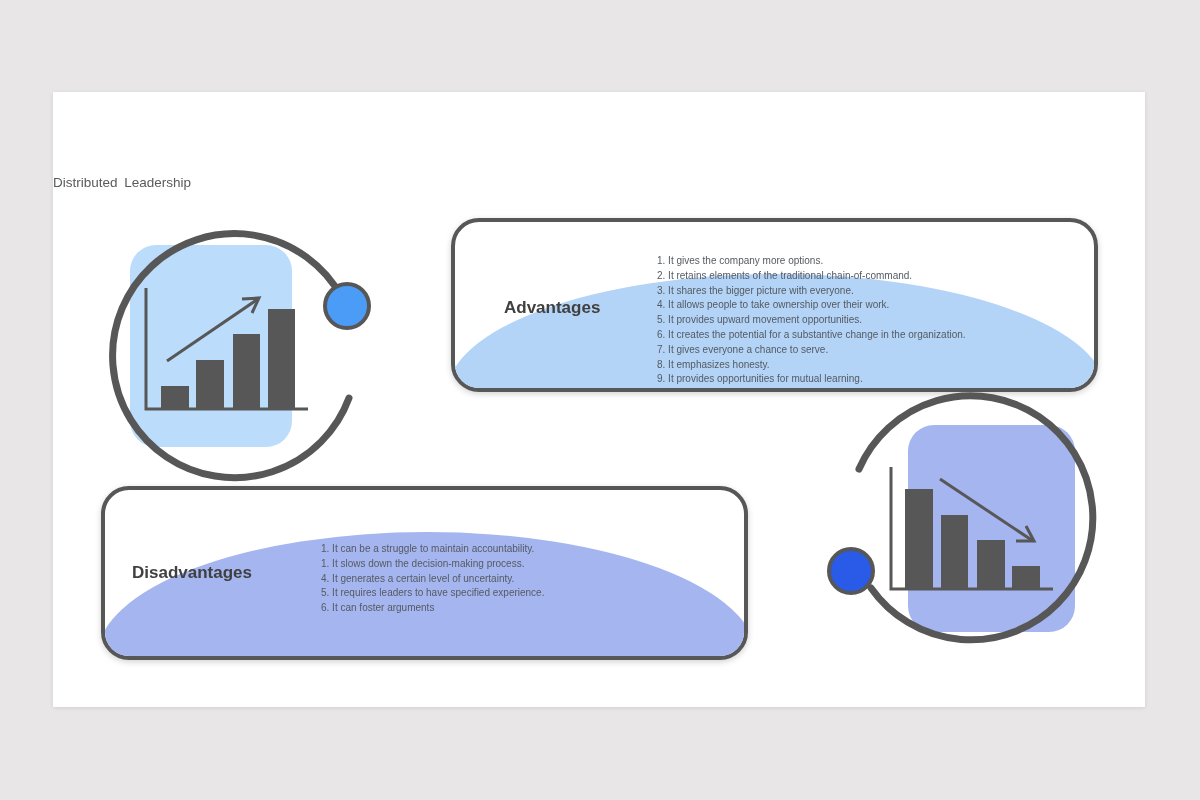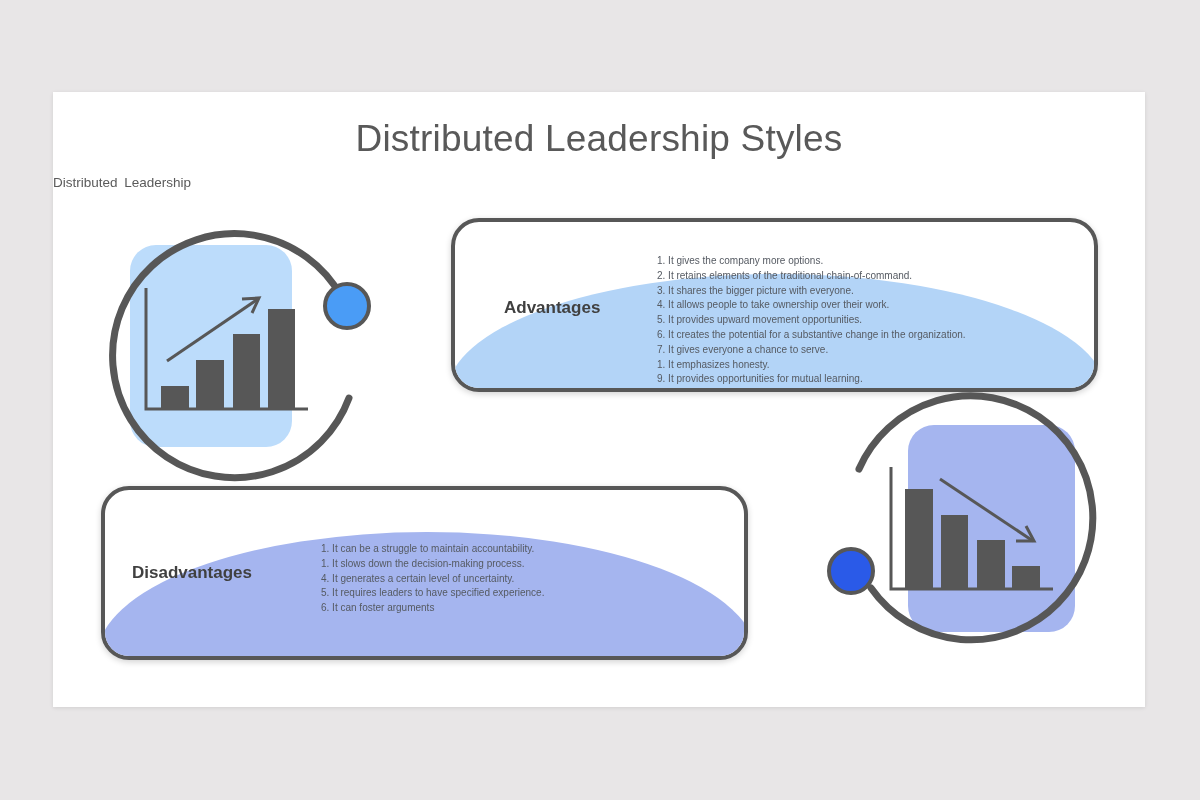"Distributed Leadership Styles" div.title { html: <div>Distributed Leadership Styles</div> -> none }
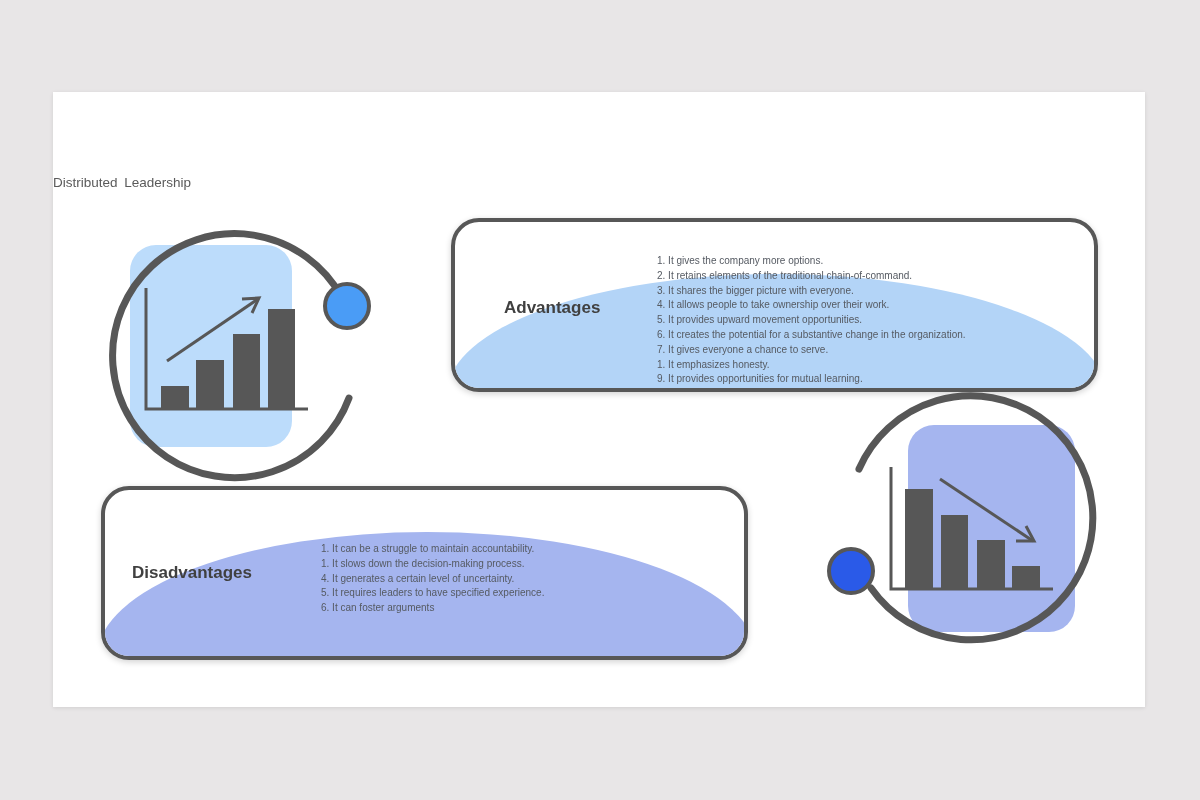"1. It emphasizes honesty." li { text: 1 -> 8 }
